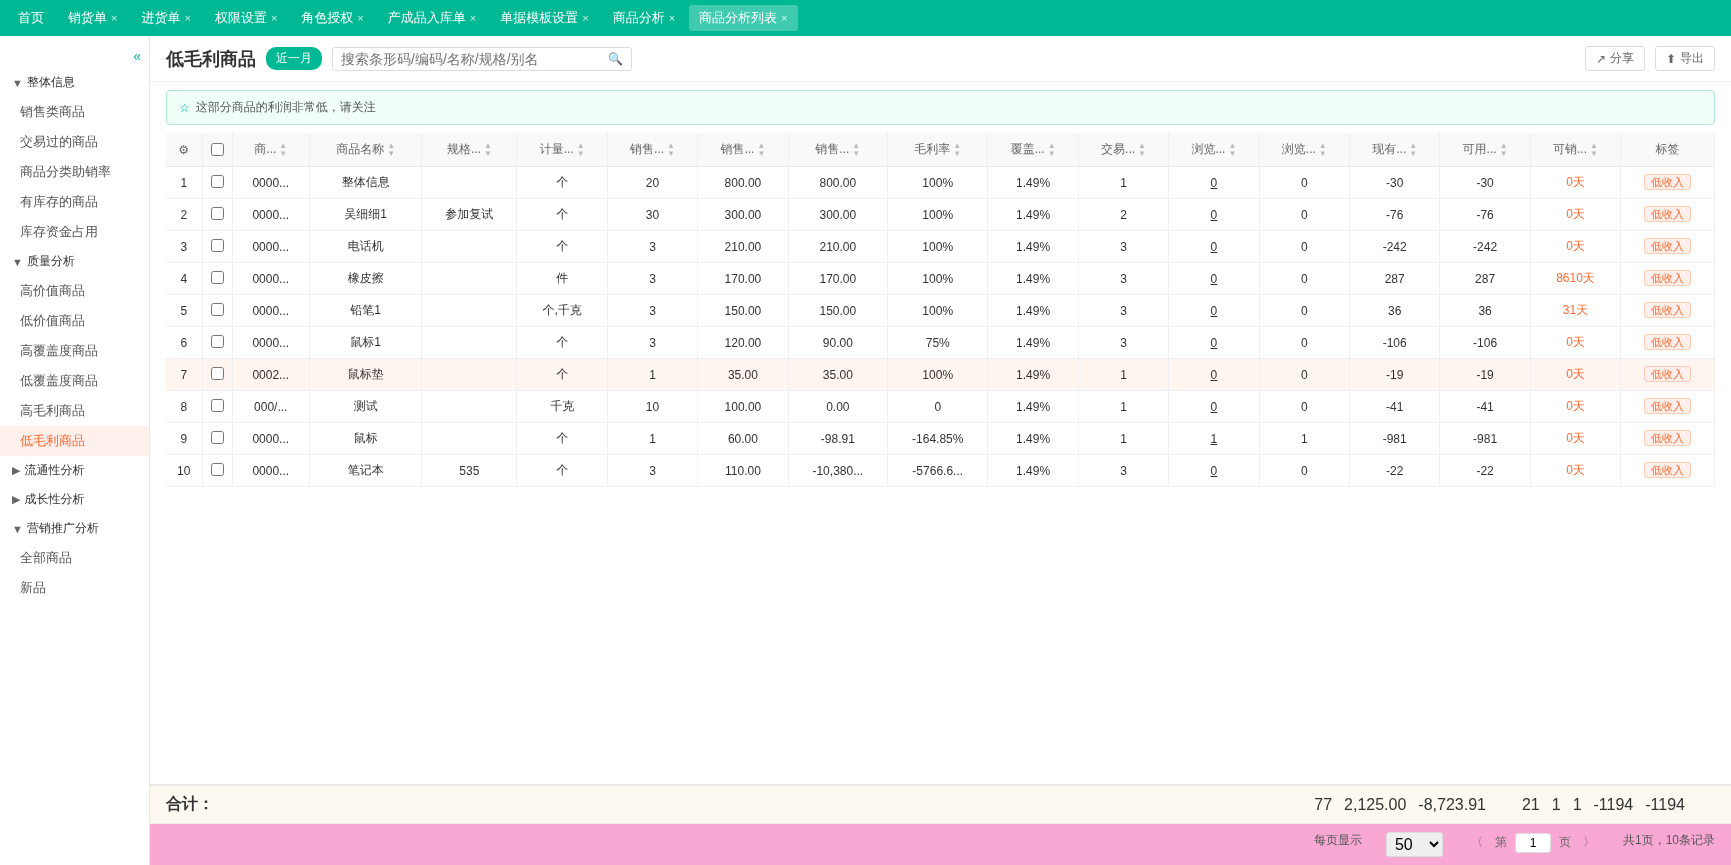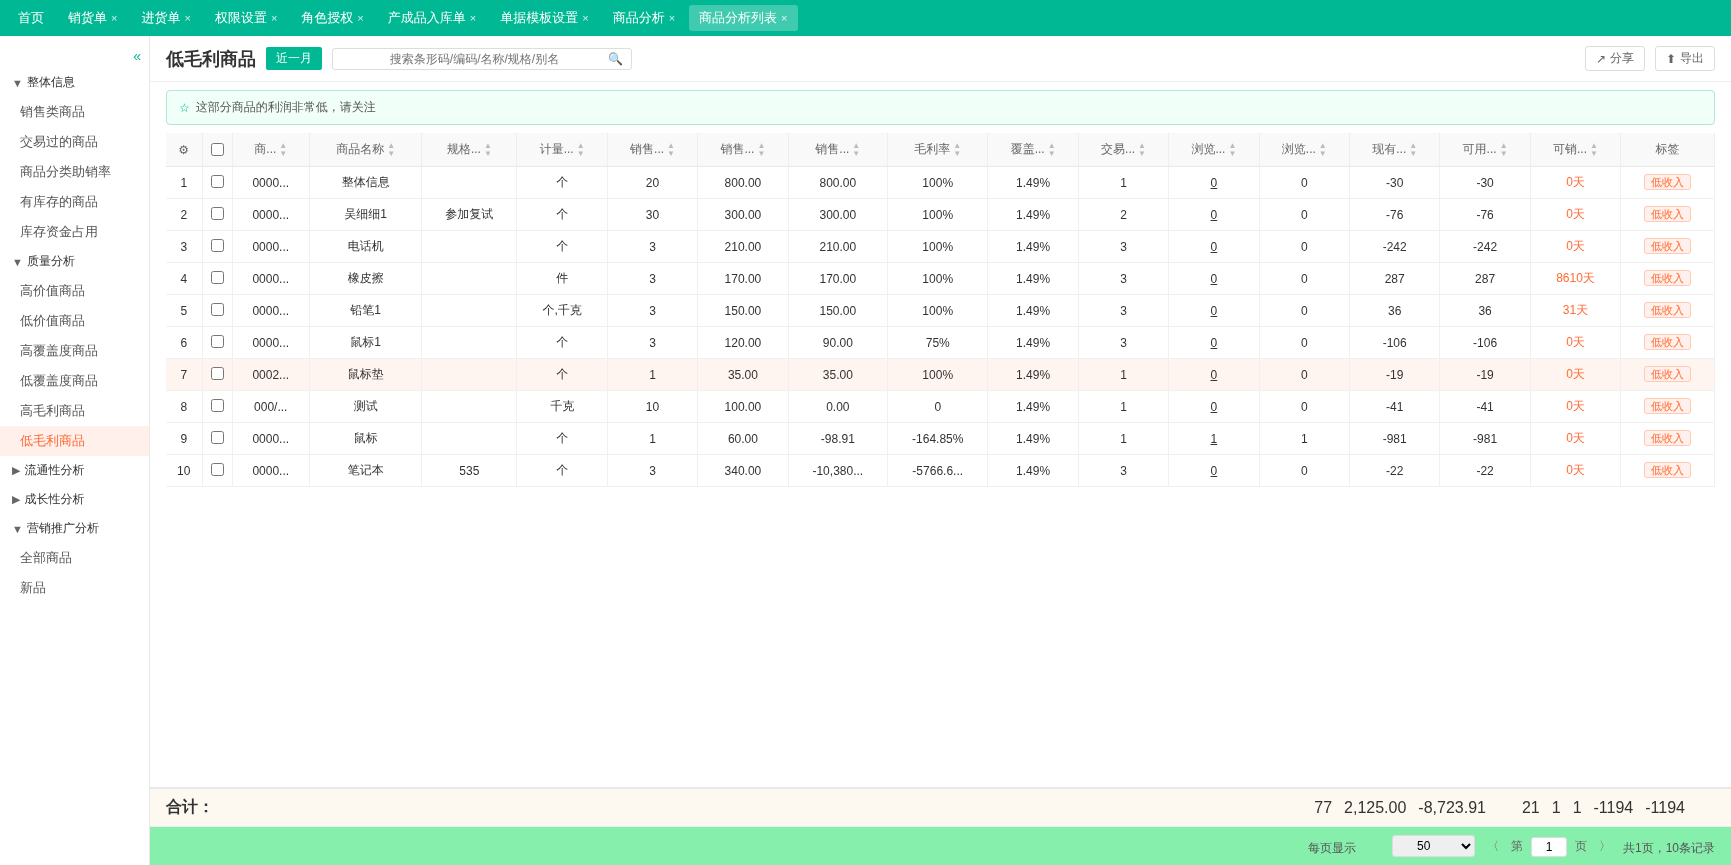"近一月" .filter-btn { border-radius: 2px -> 10px }
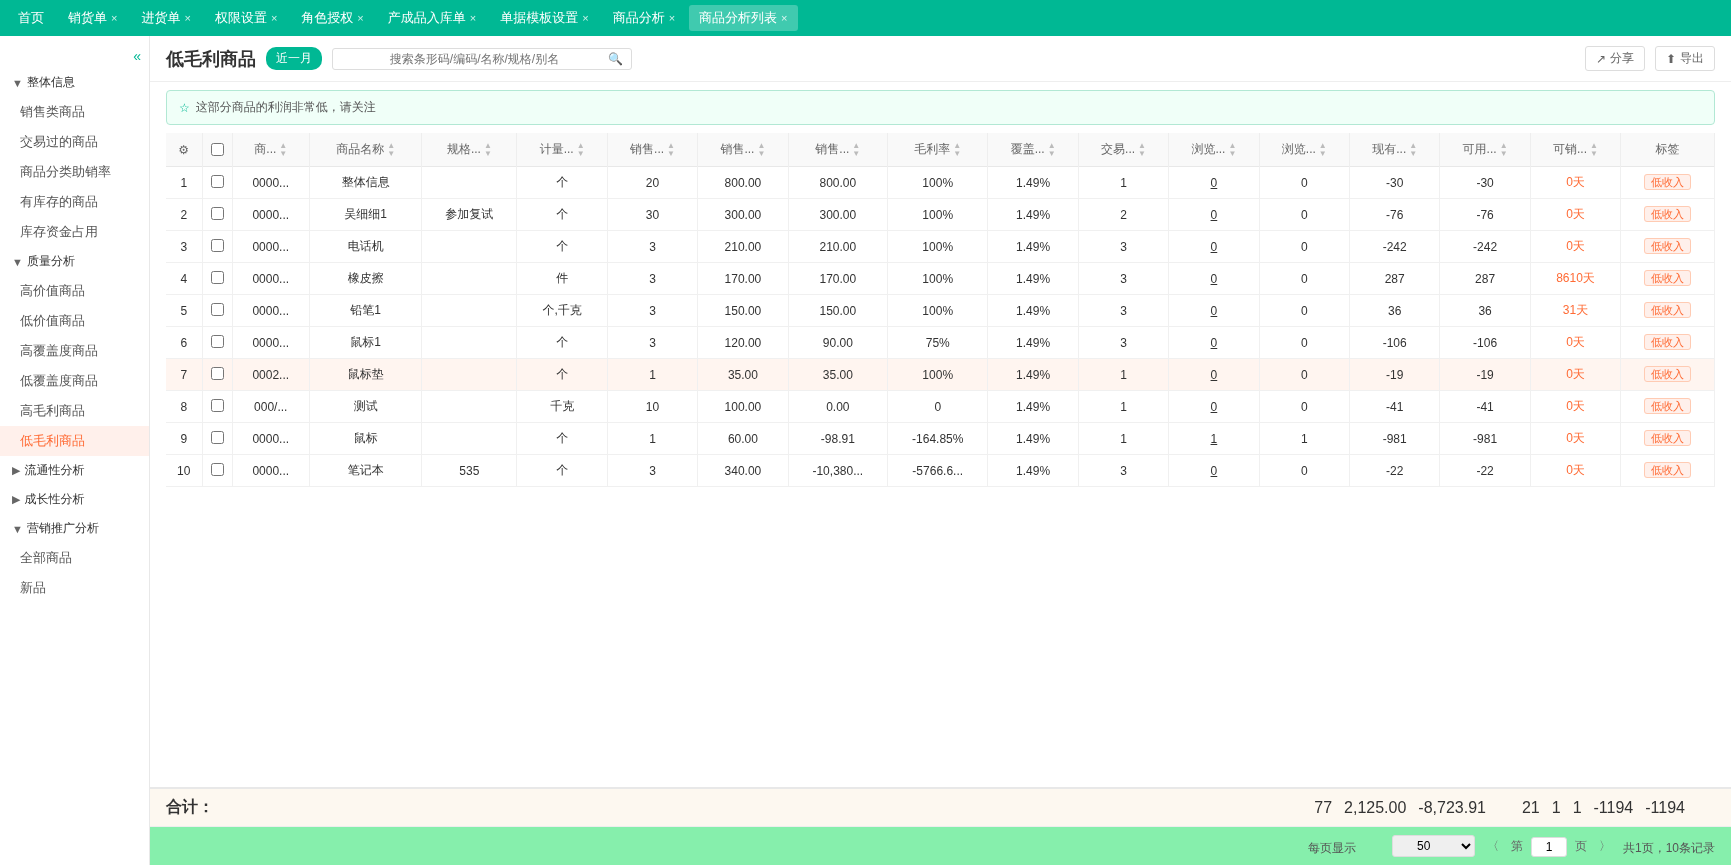"搜索条形码/编码/名称/规格/别名" .search-box input { font-size: 12px -> 14px; text-align: center -> none }
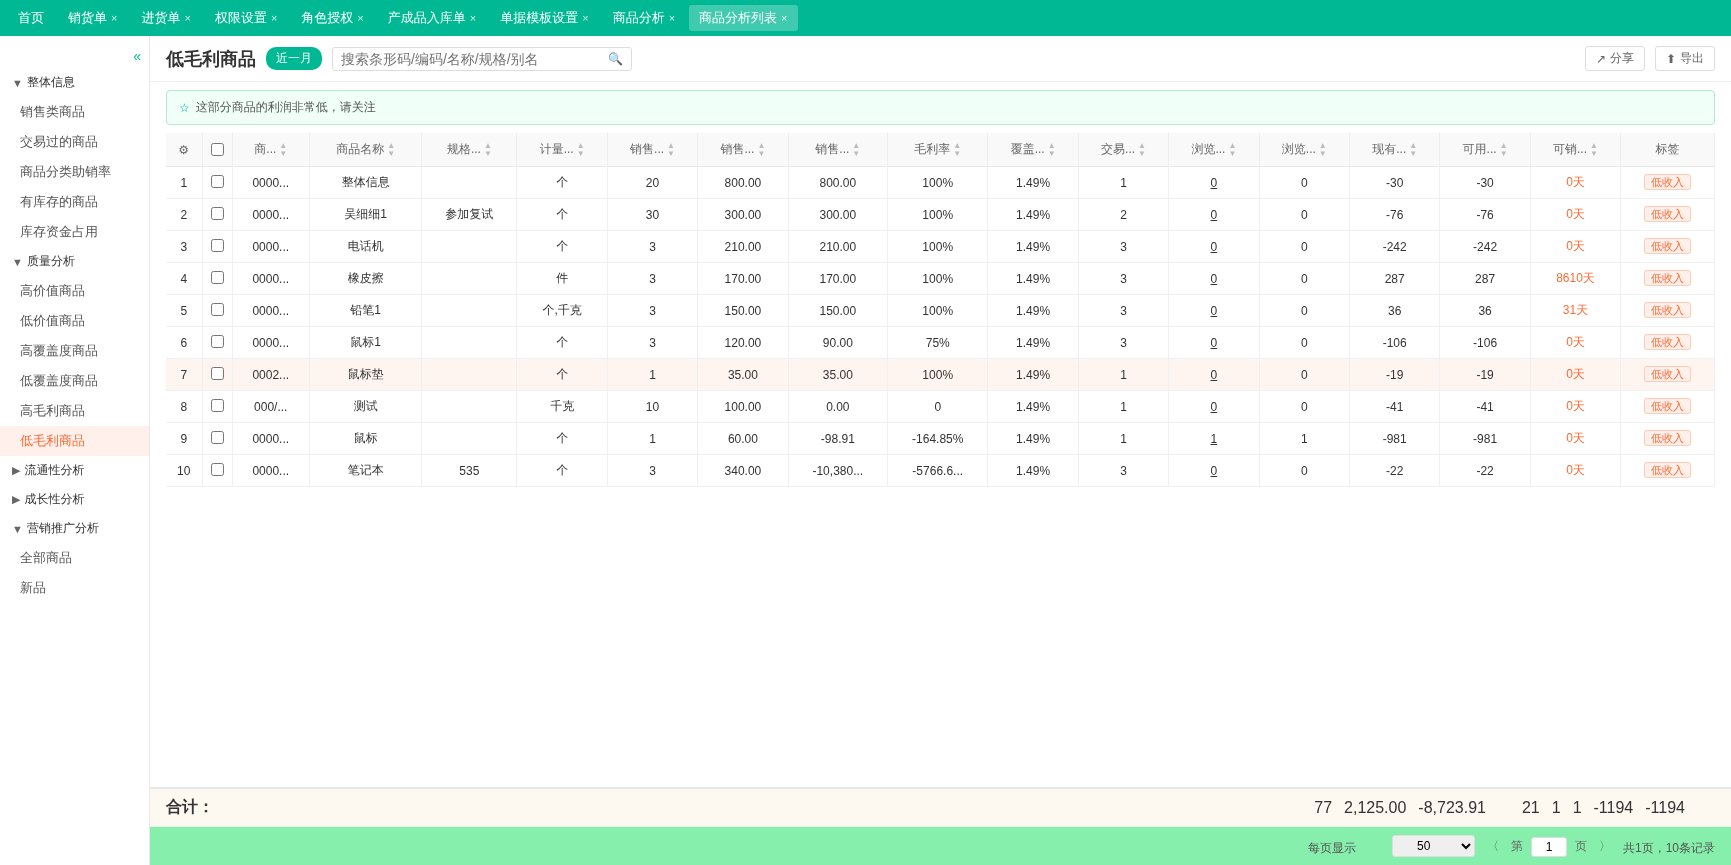"340.00" td { text: 340.00 -> 110.00 }
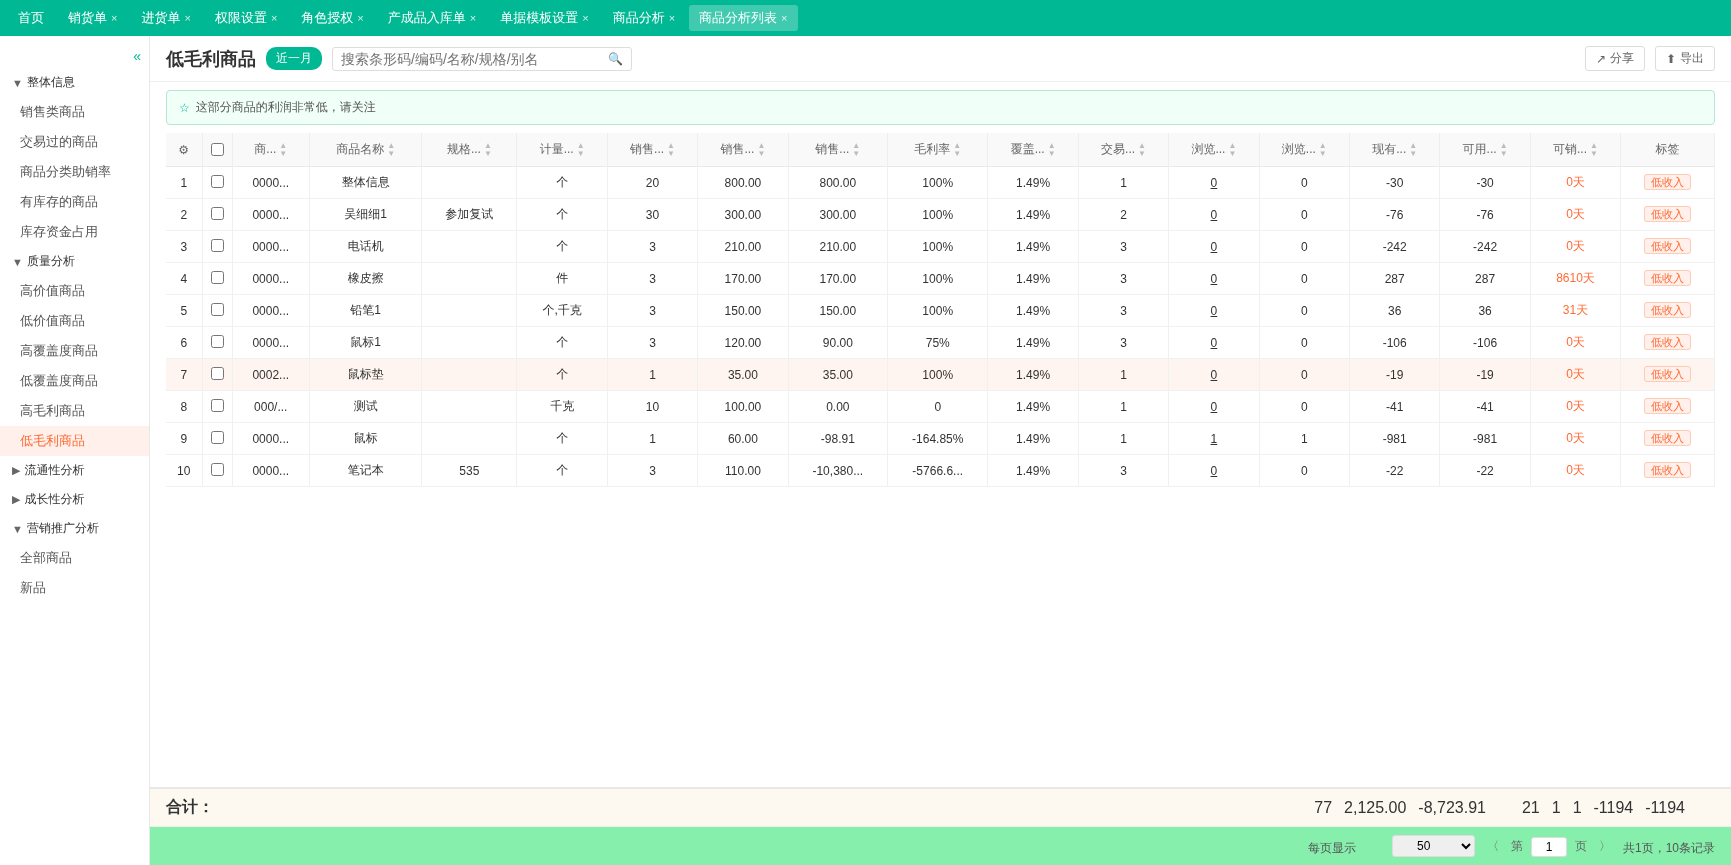"每页显示" .pagination-bar { align-items: flex-end -> flex-start; background: #86efac -> #f9a8d4; gap: 8px -> 24px }
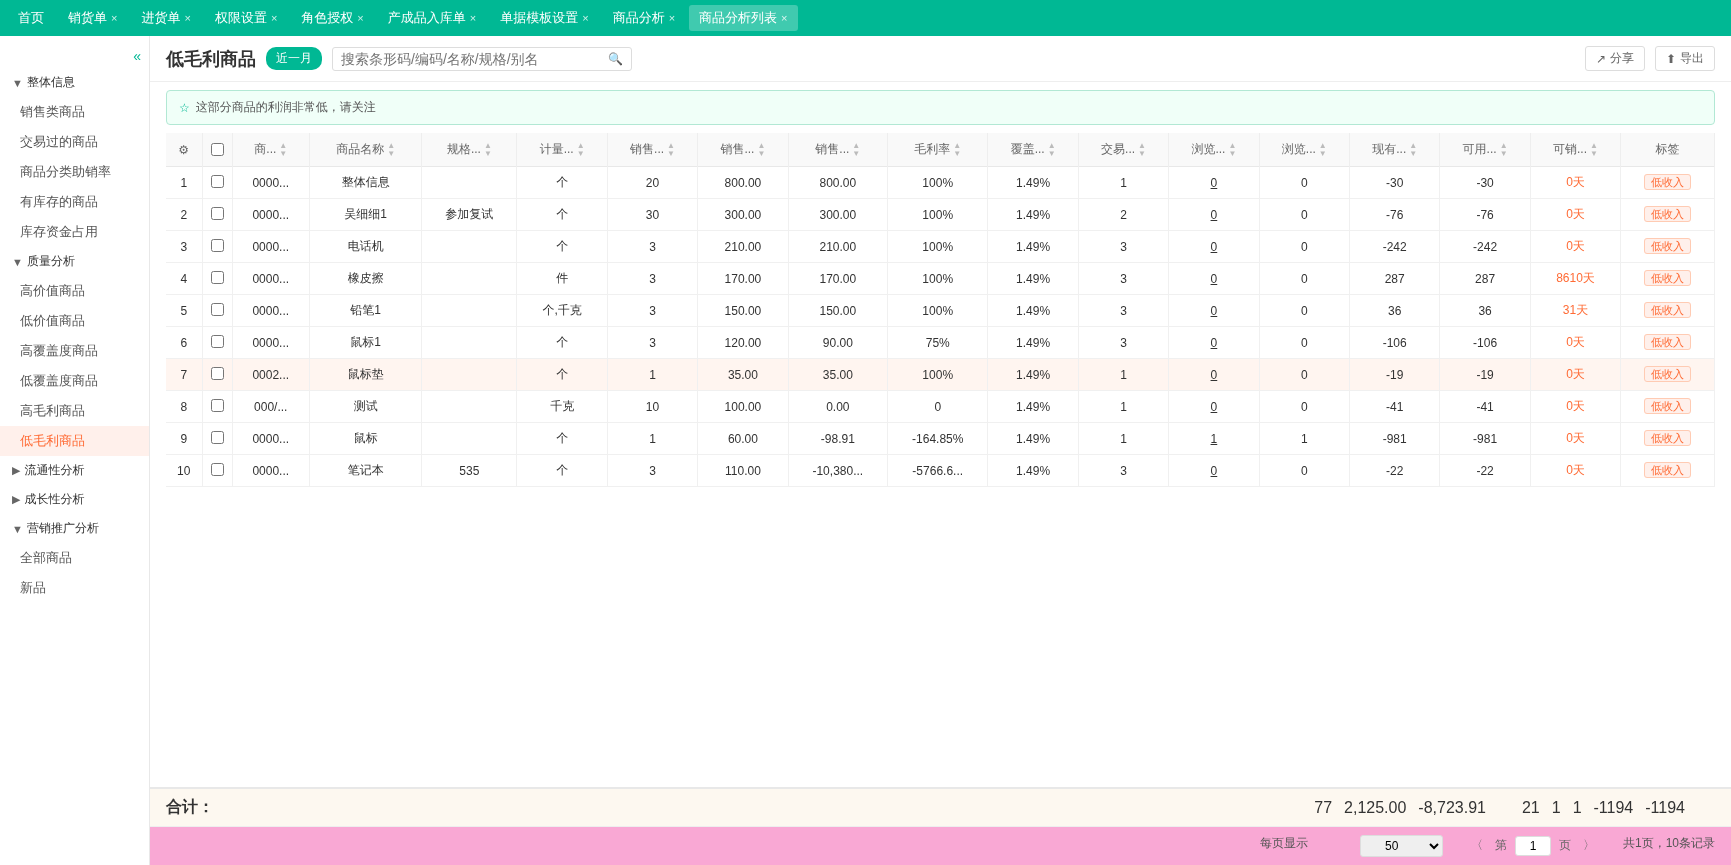"50" .pagination-bar select { font-size: 12px -> 16px; margin-left: 28px -> none; padding: 2px 20px -> 2px 4px }
